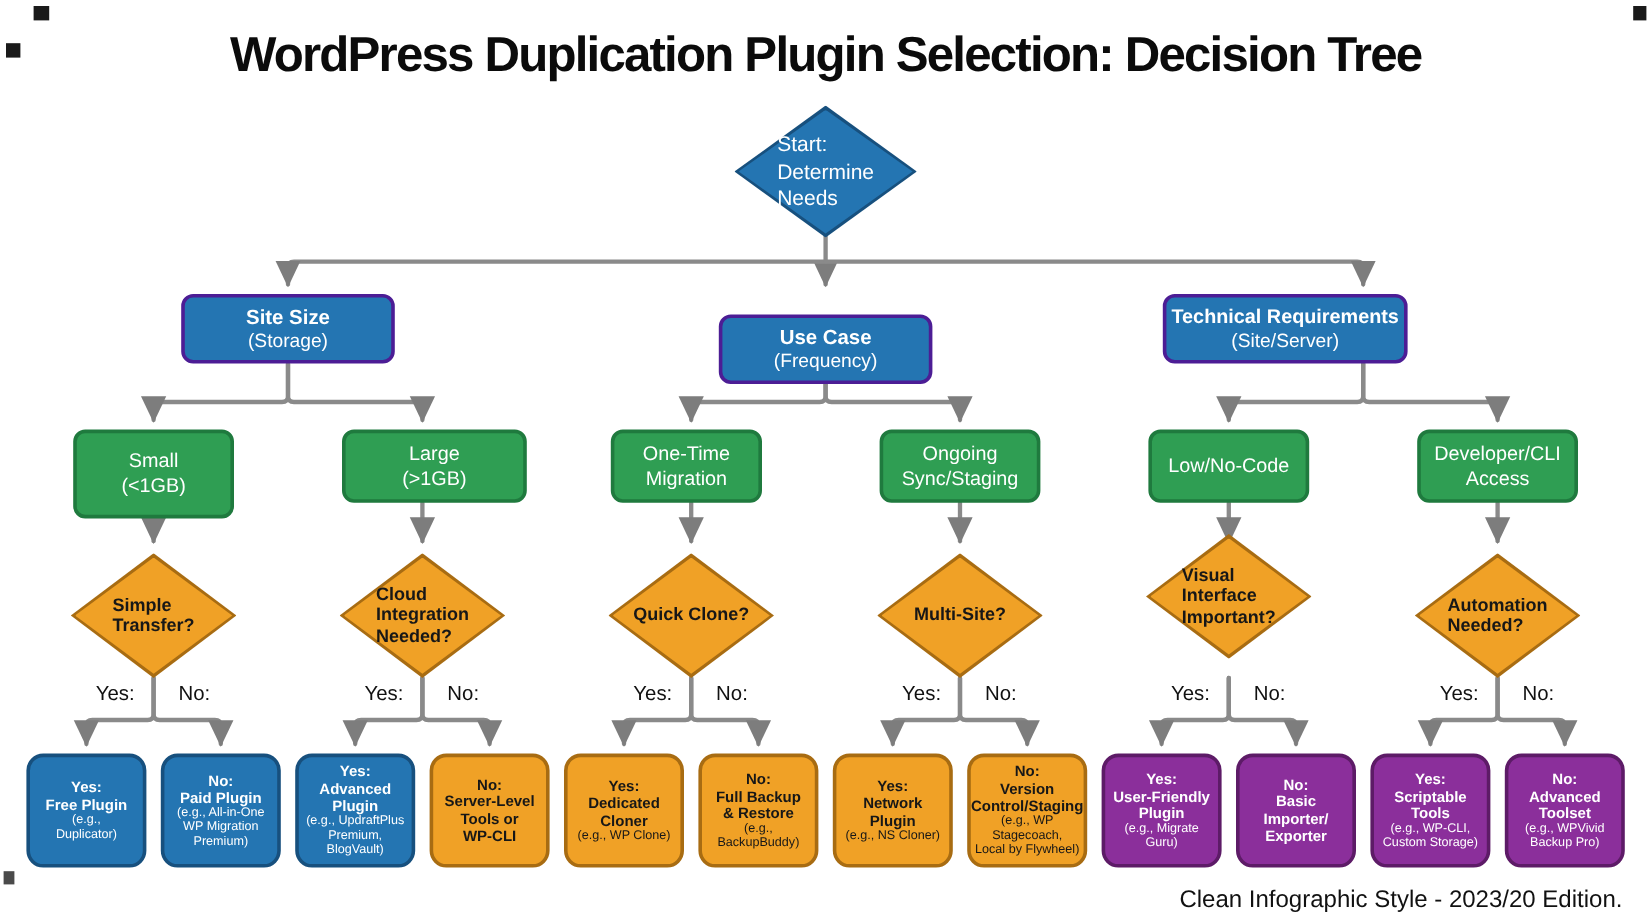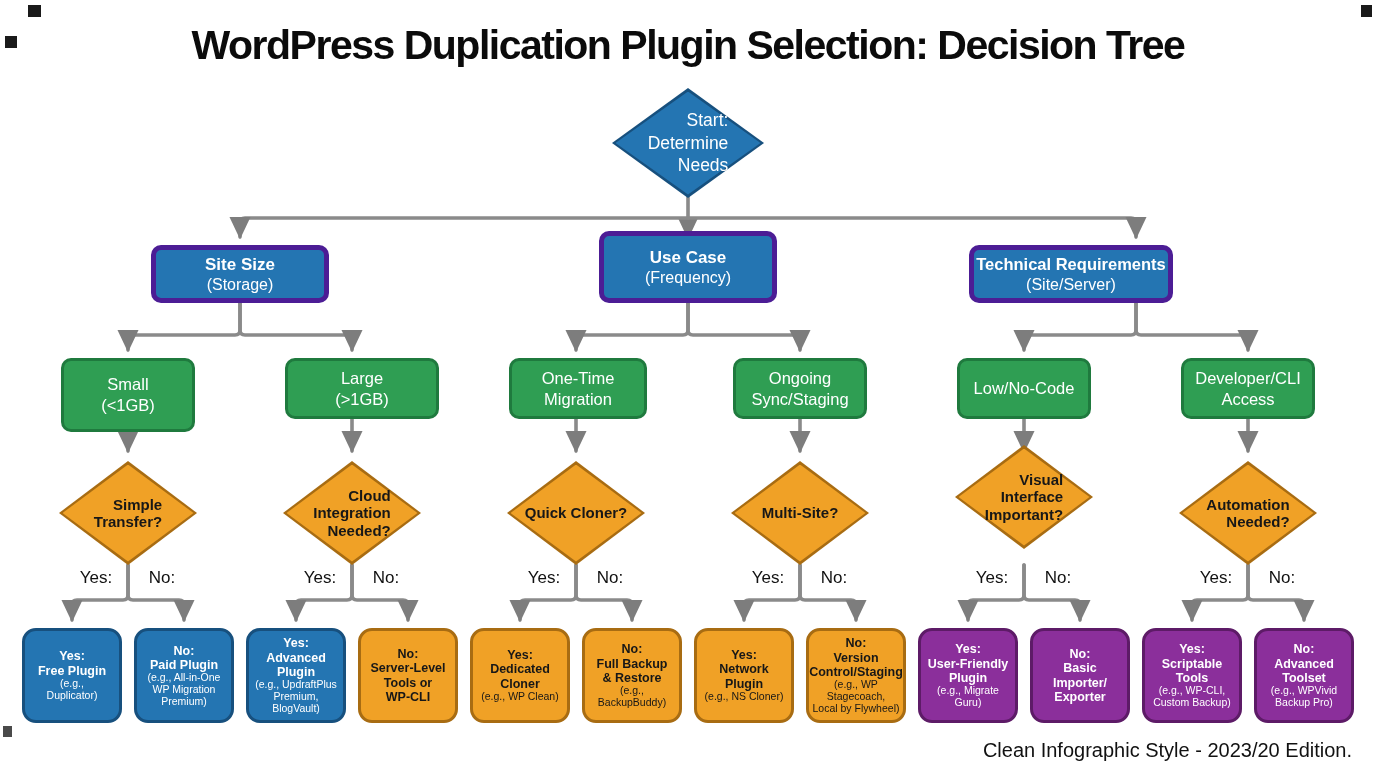"Start:" .d-label { text-align: right -> left }
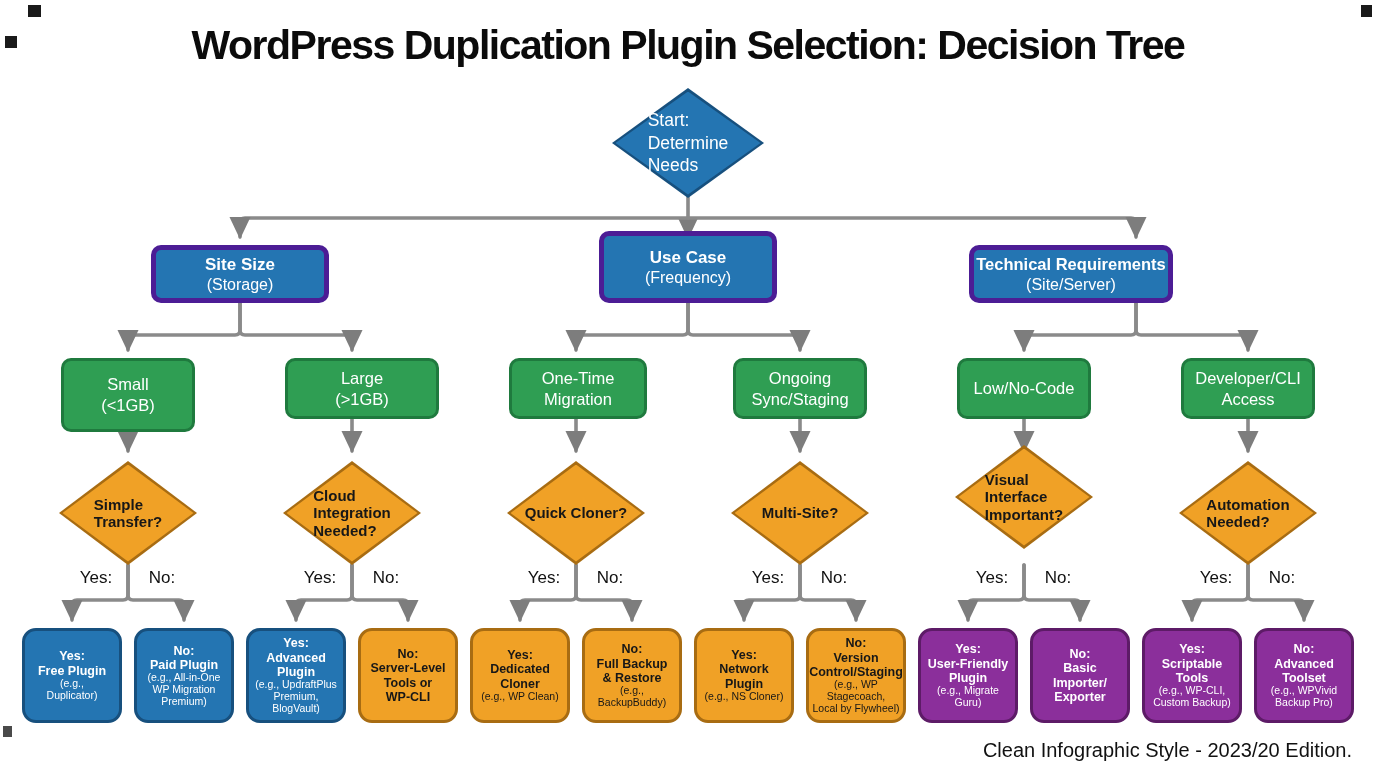"Site Size" .box.blue { border: 5px solid #4c1d95 -> 3px solid #4c1d95 }
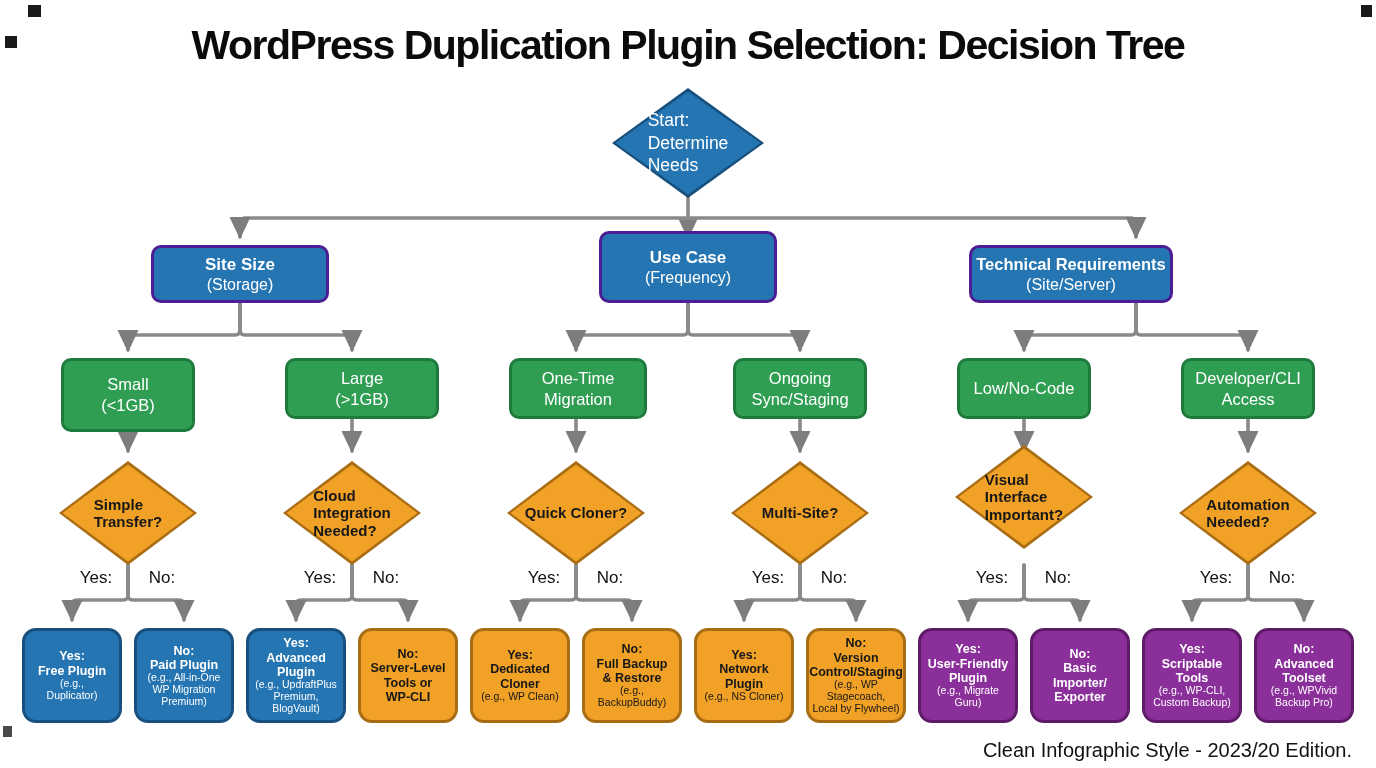"Use Case" div.box { height: 72px -> 58px; top: 231px -> 262px }
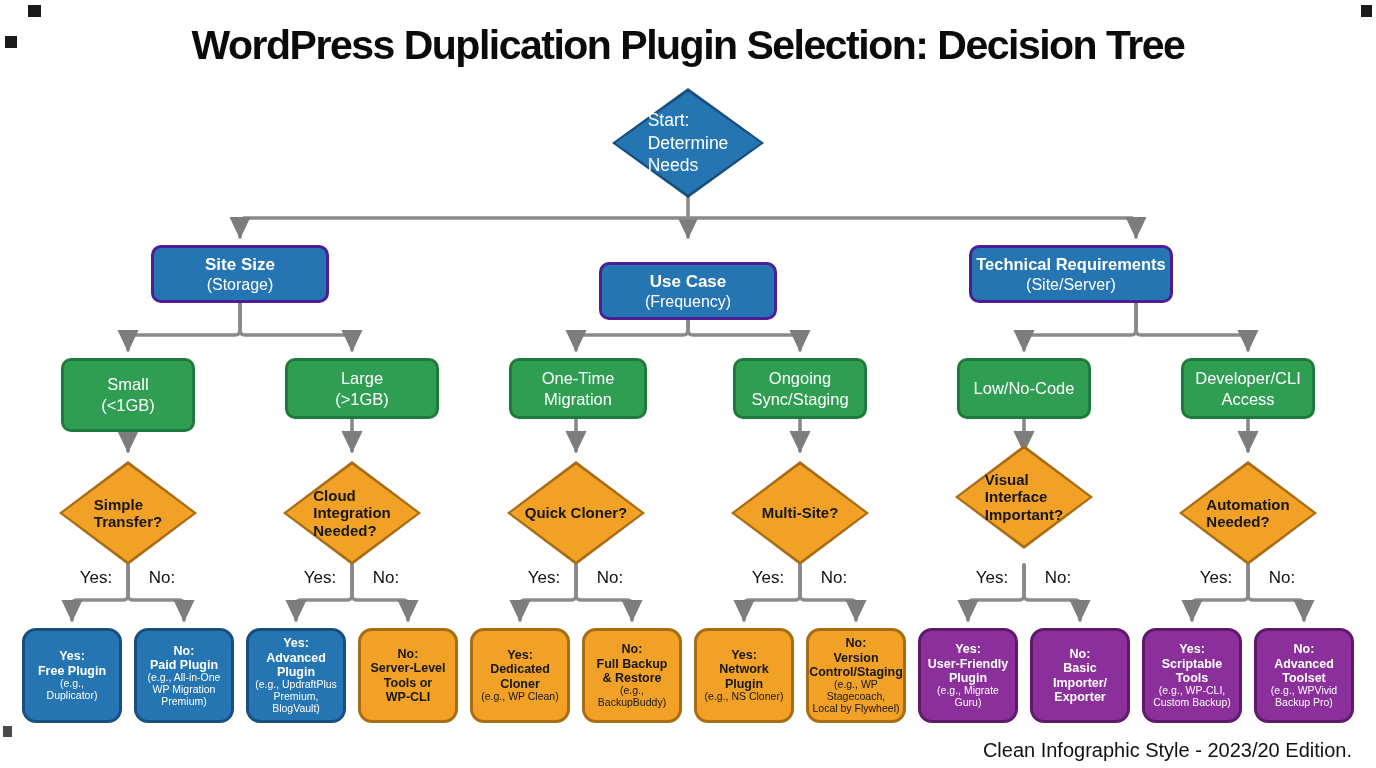"One-Time" div.box { width: 138px -> 126px }
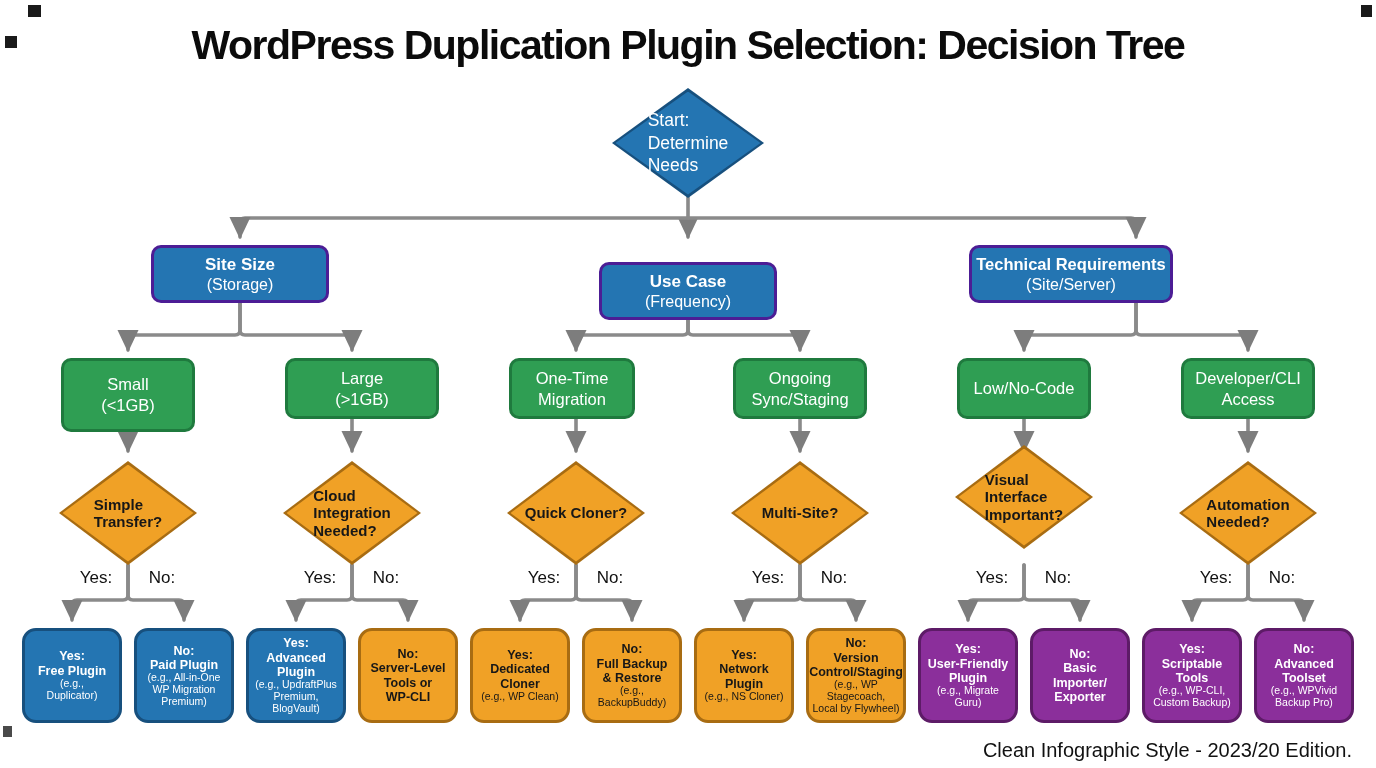"Quick Cloner?" div.d-label { text: Cloner -> Clone }
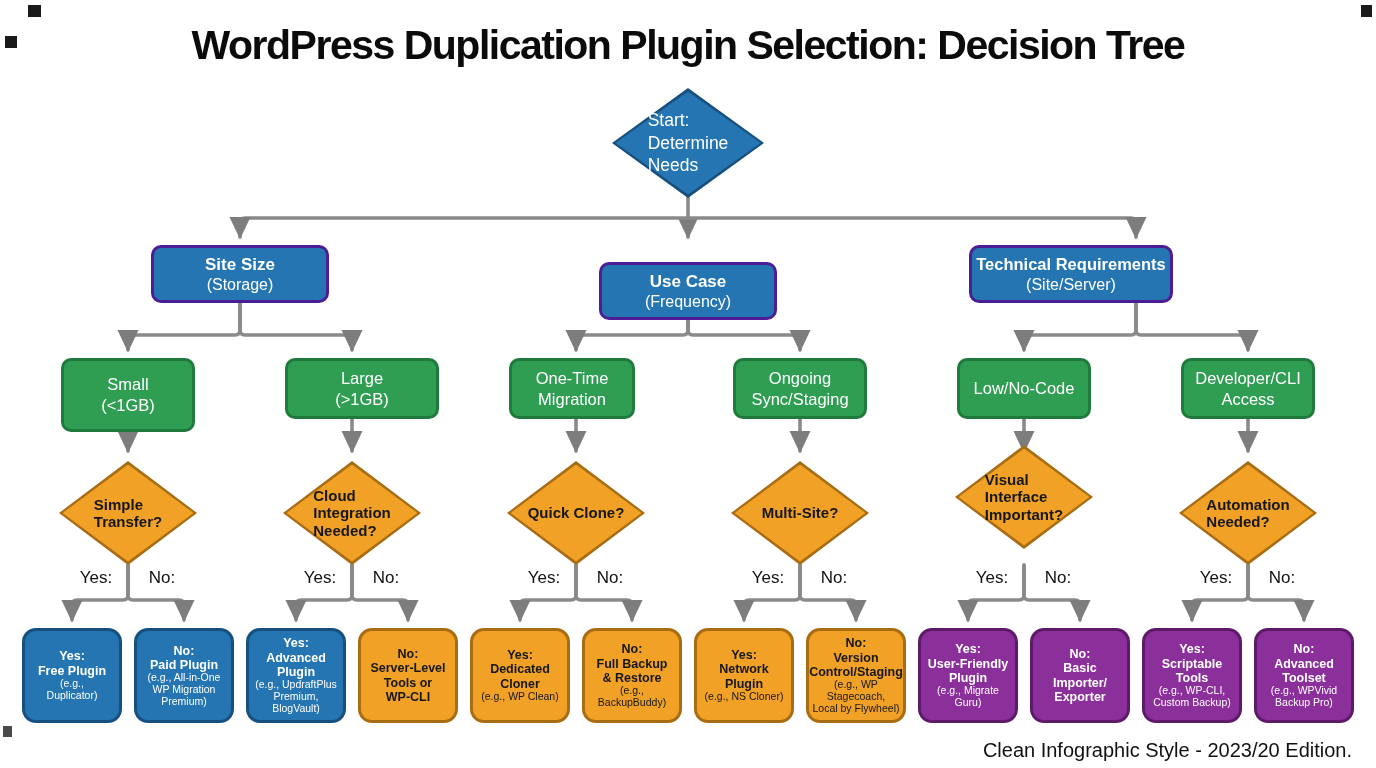"(e.g., WP Clean)" div.leaf-sub { text: Clean -> Clone }
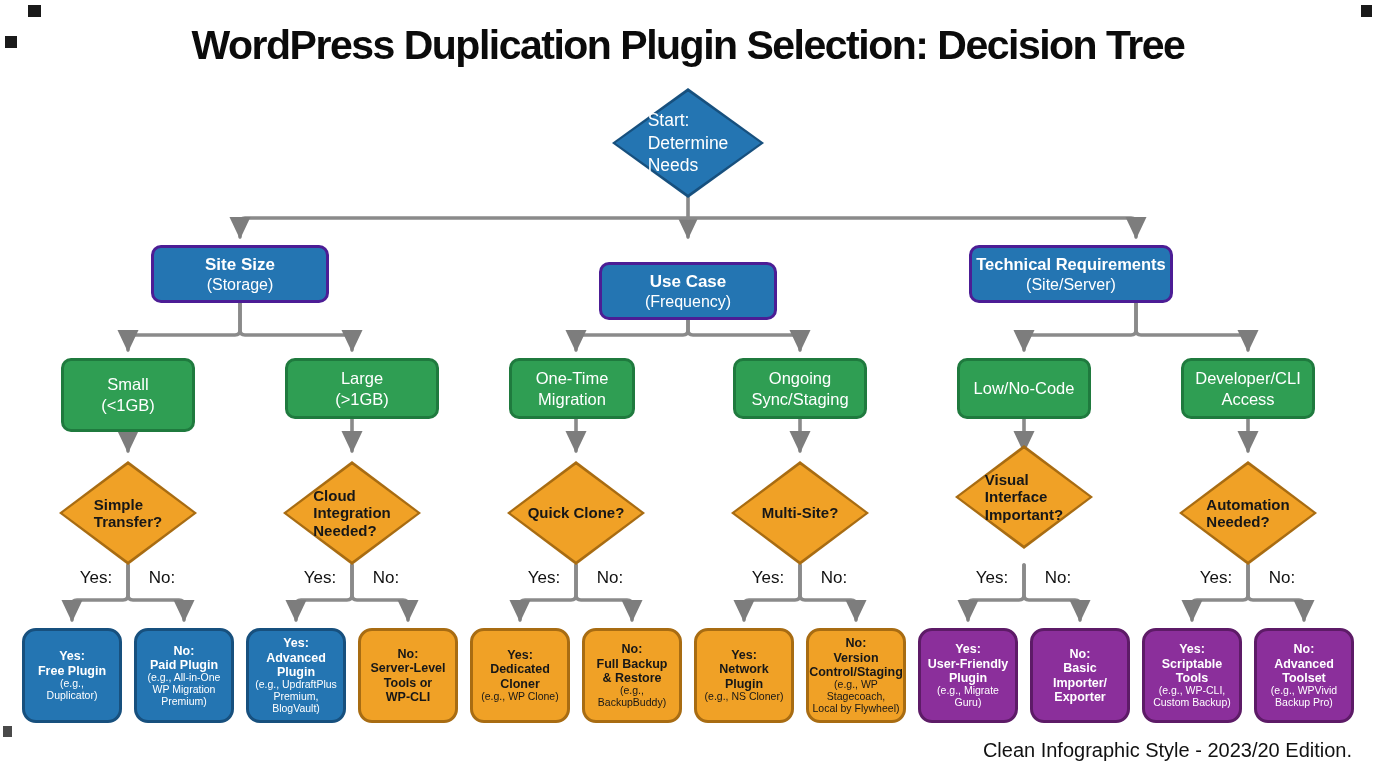"(e.g., WP-CLI," div.leaf-sub { text: Backup -> Storage }
